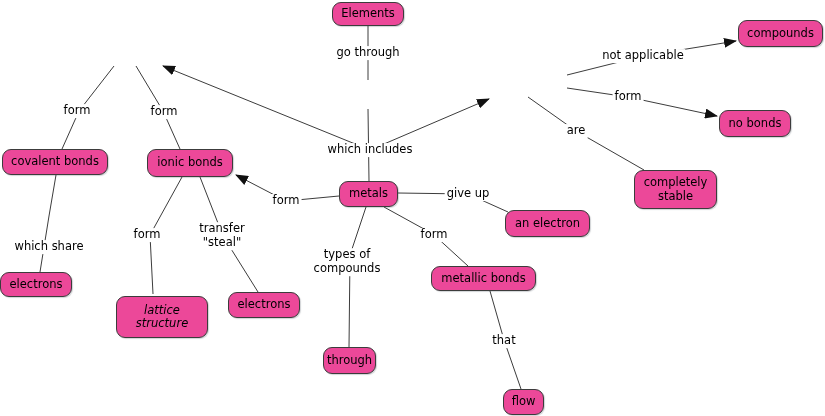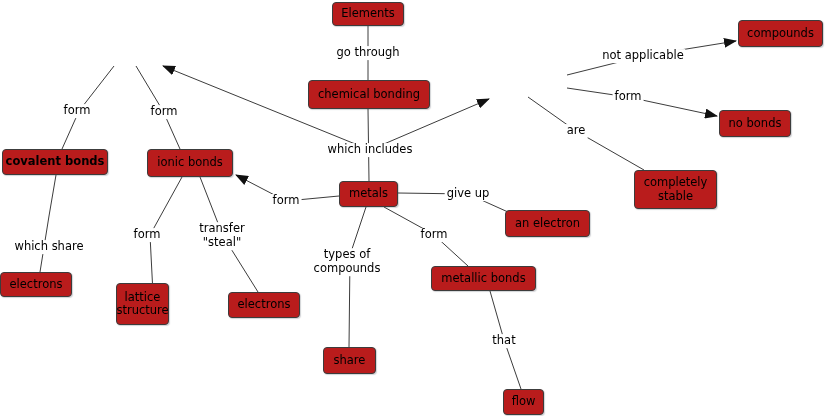"Elements" .node { background: #b91c1c -> #ec4899; border-radius: 4px -> 9px }
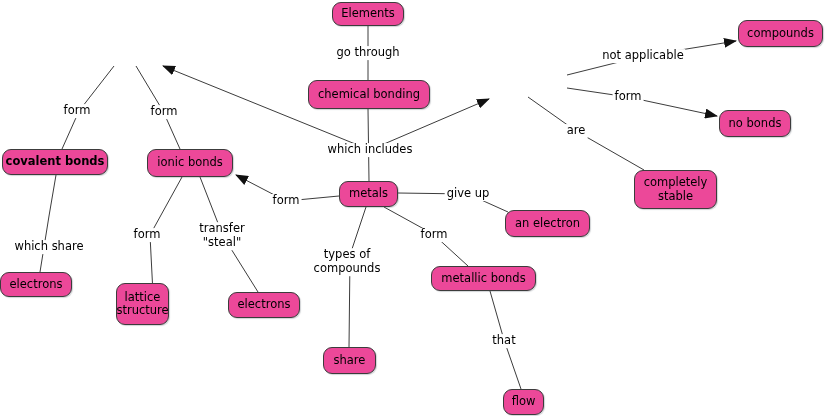"chemical bonding" div.node { html: <div>chemical bonding</div> -> none }
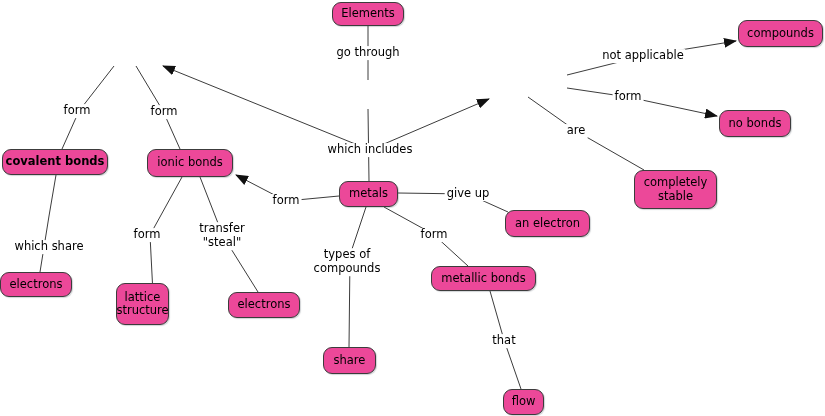"covalent bonds" div.node { font-weight: bold -> none }
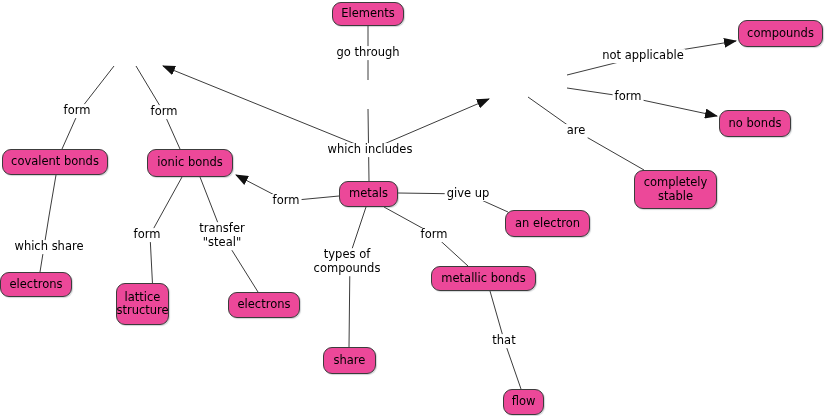"lattice" div.node { font-style: none -> italic; top: 283px -> 296px; width: 53px -> 92px }
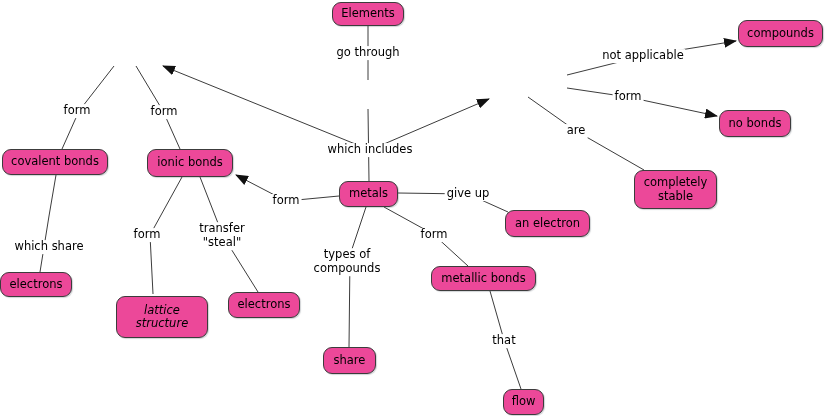"share" div.node { text: share -> through }
